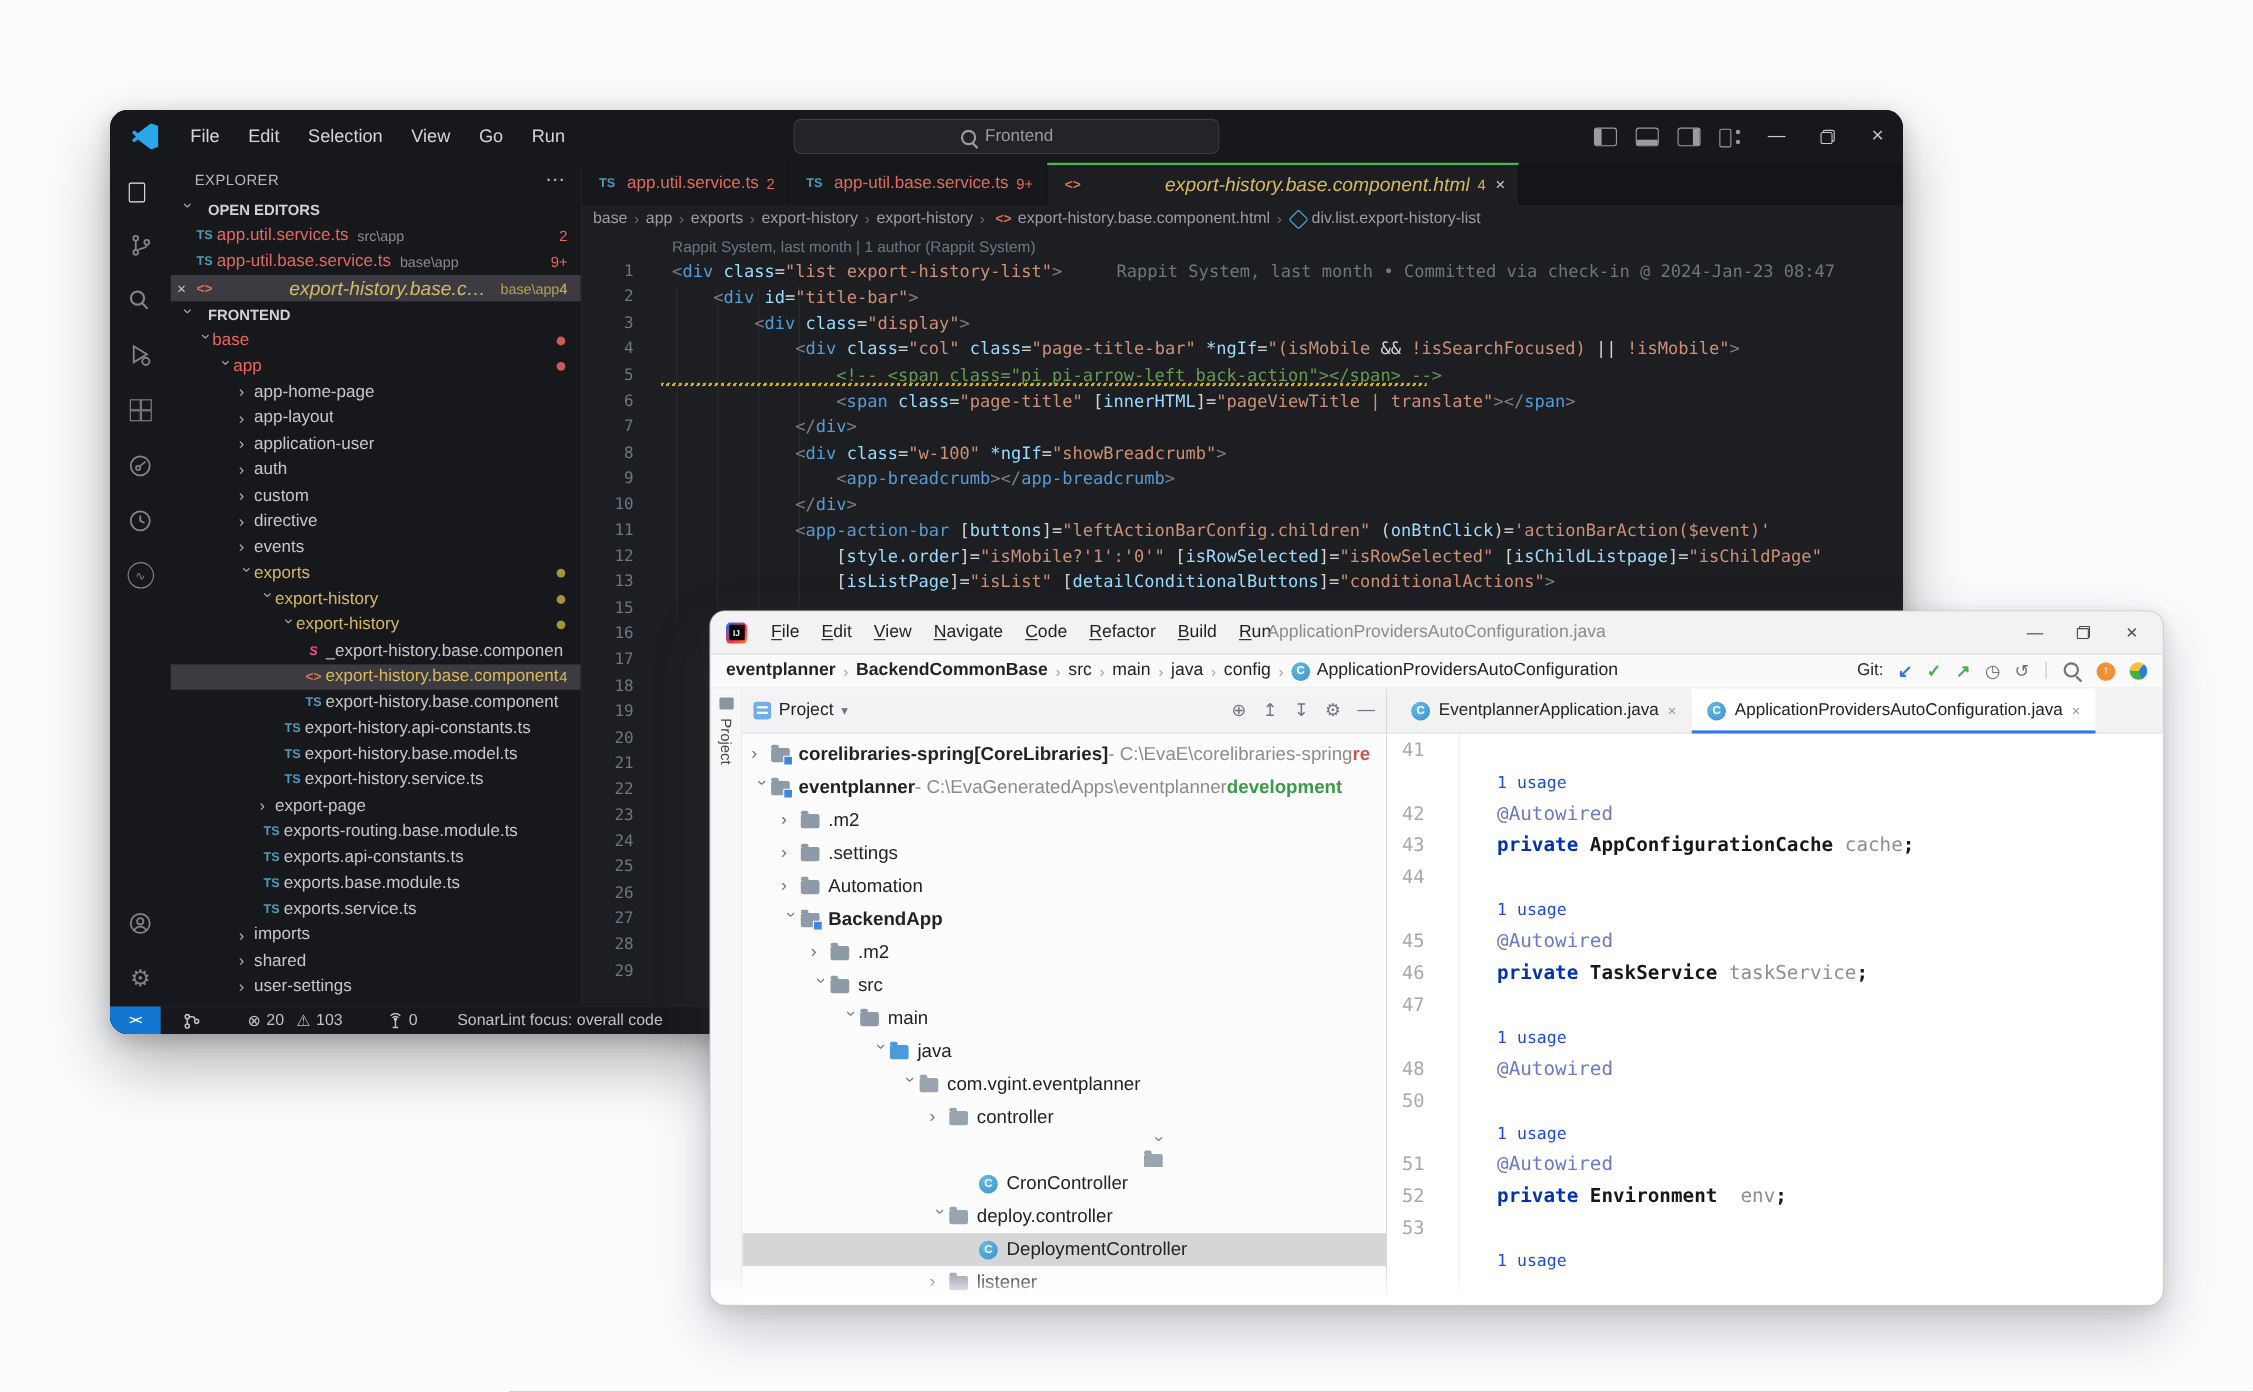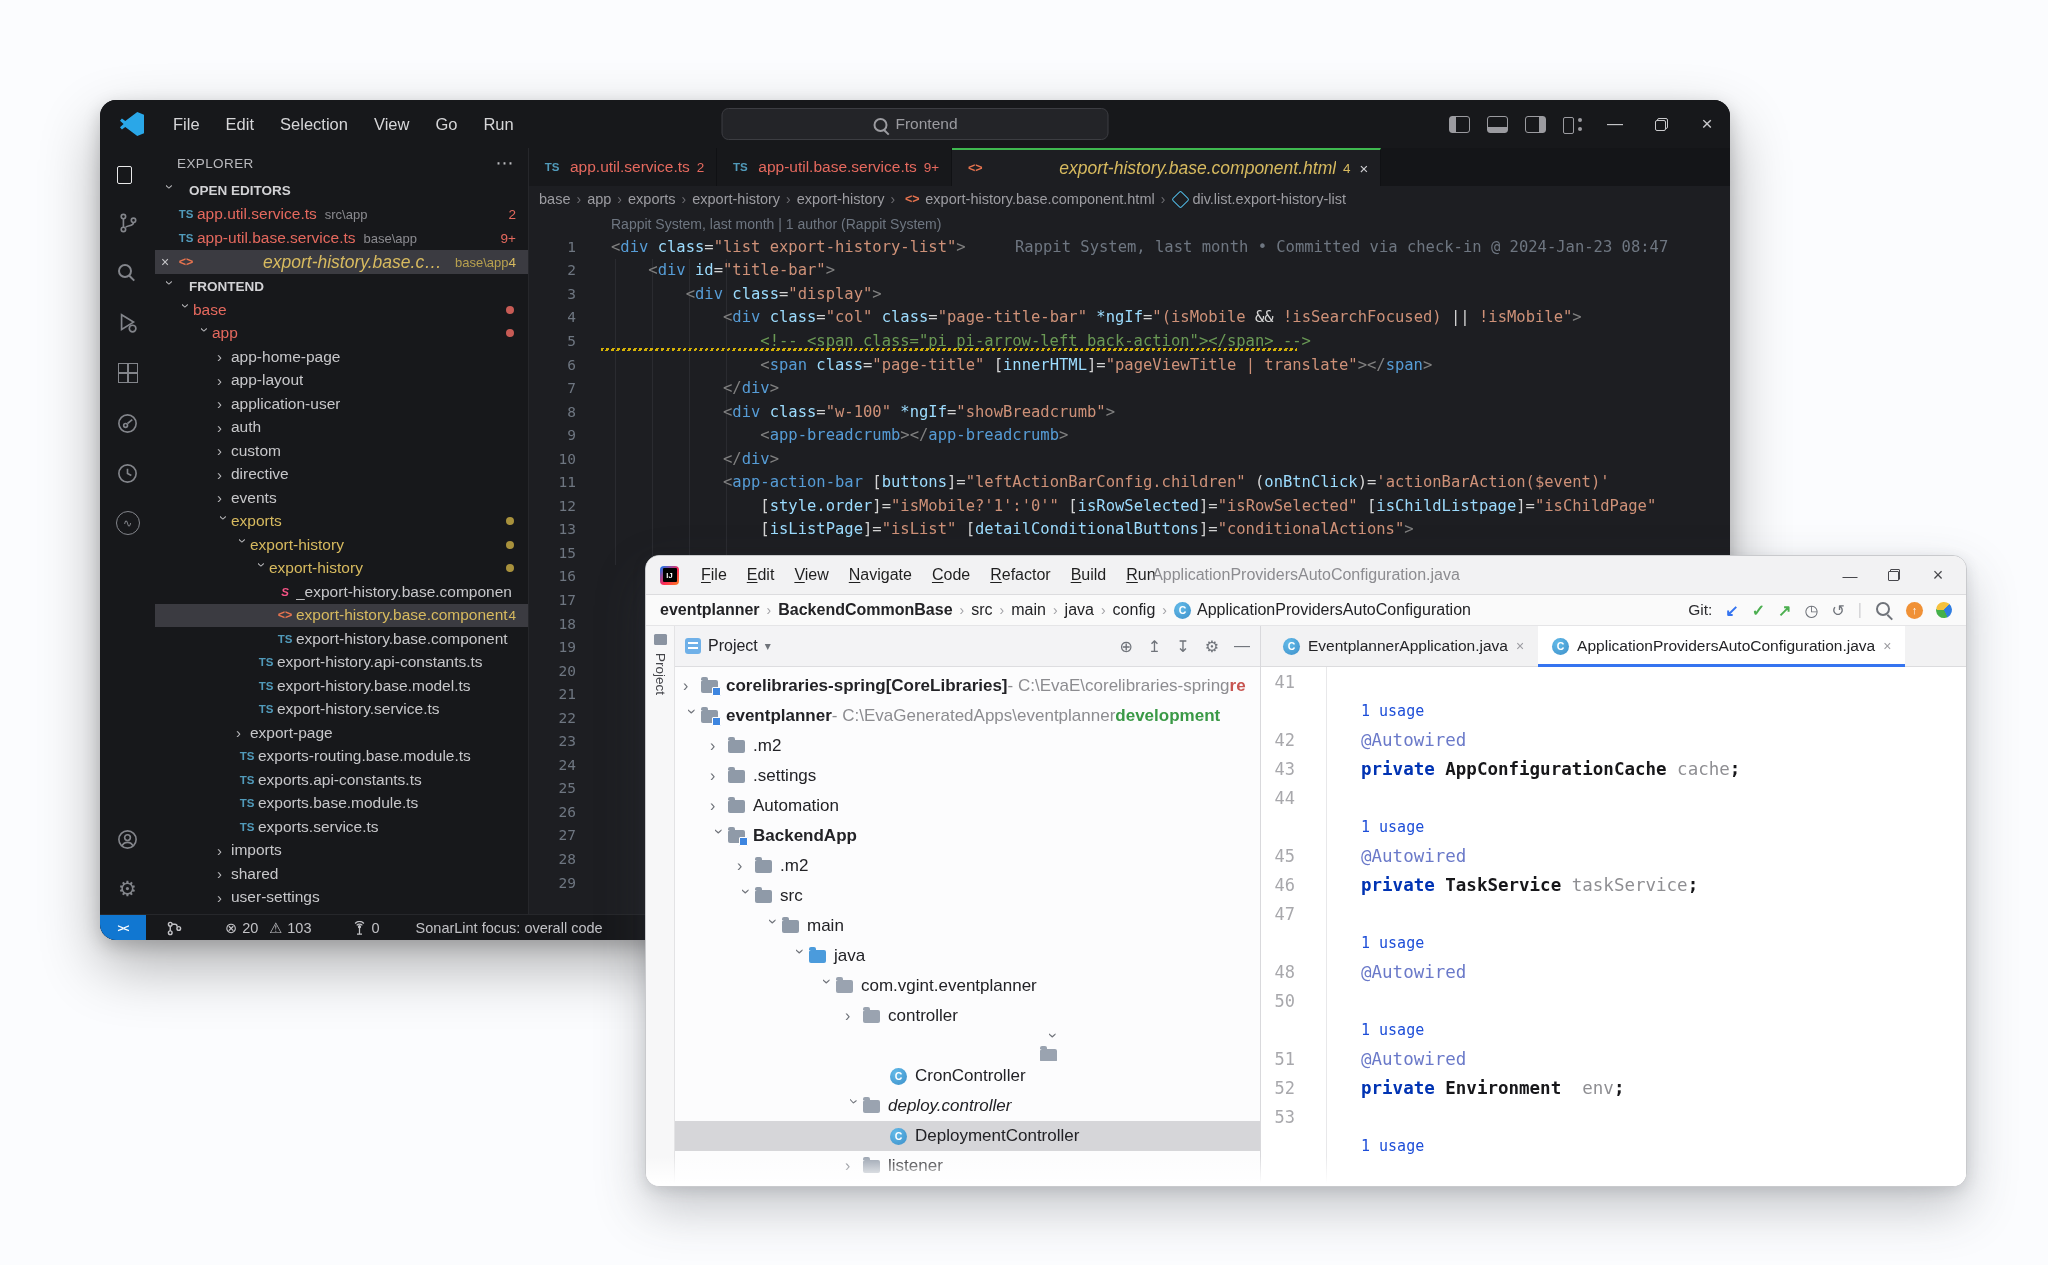"deploy.controller" div.ij-row { font-style: italic -> none }
